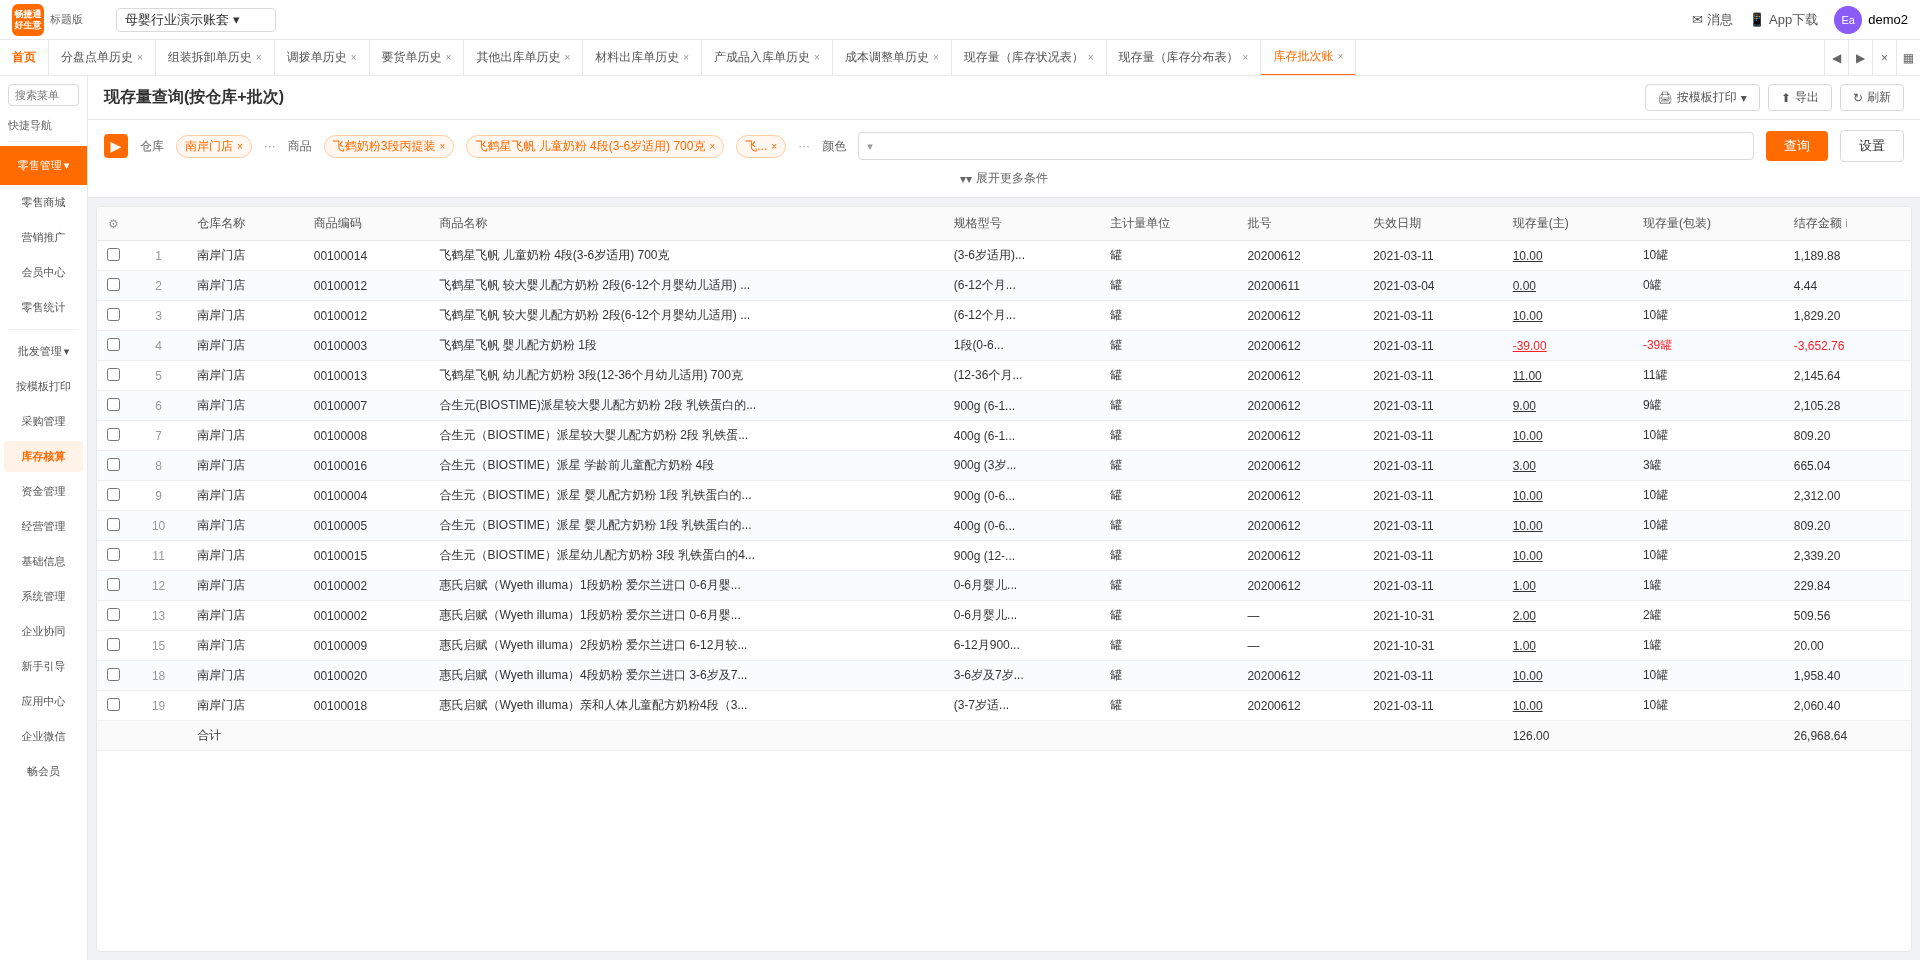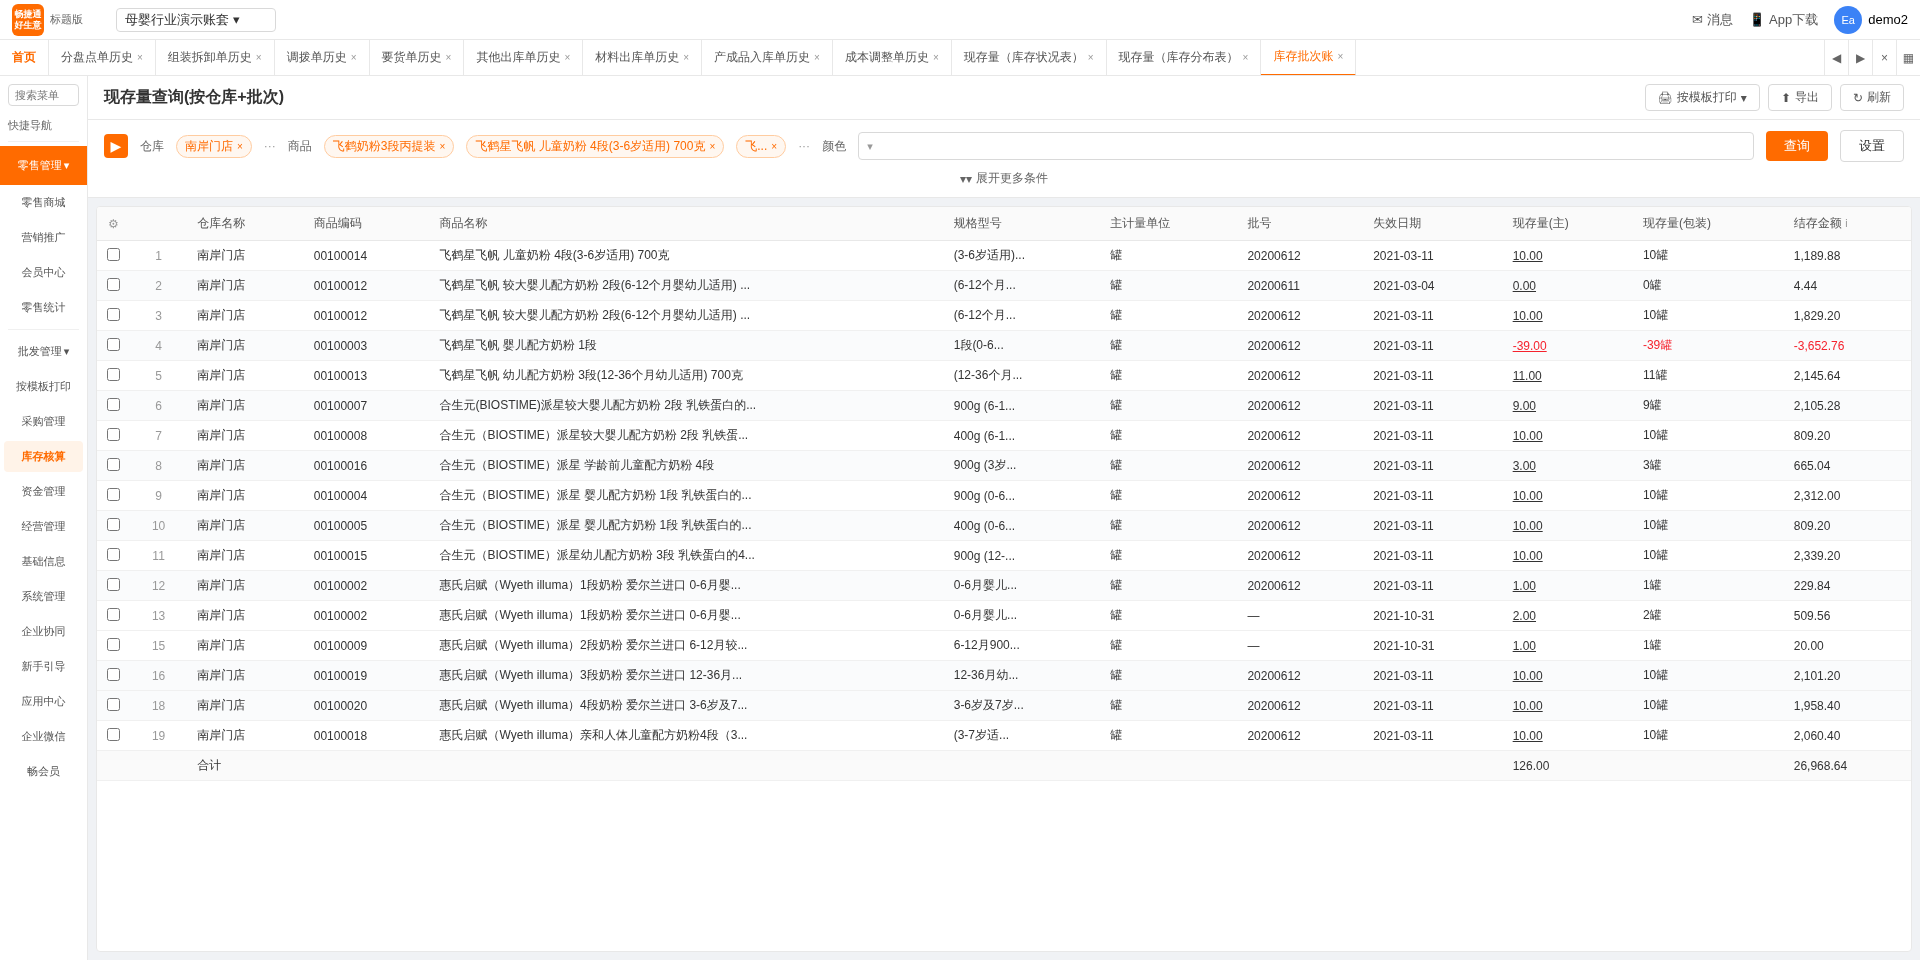"Ea" .avatar { background: #3b82f6 -> #8b5cf6 }
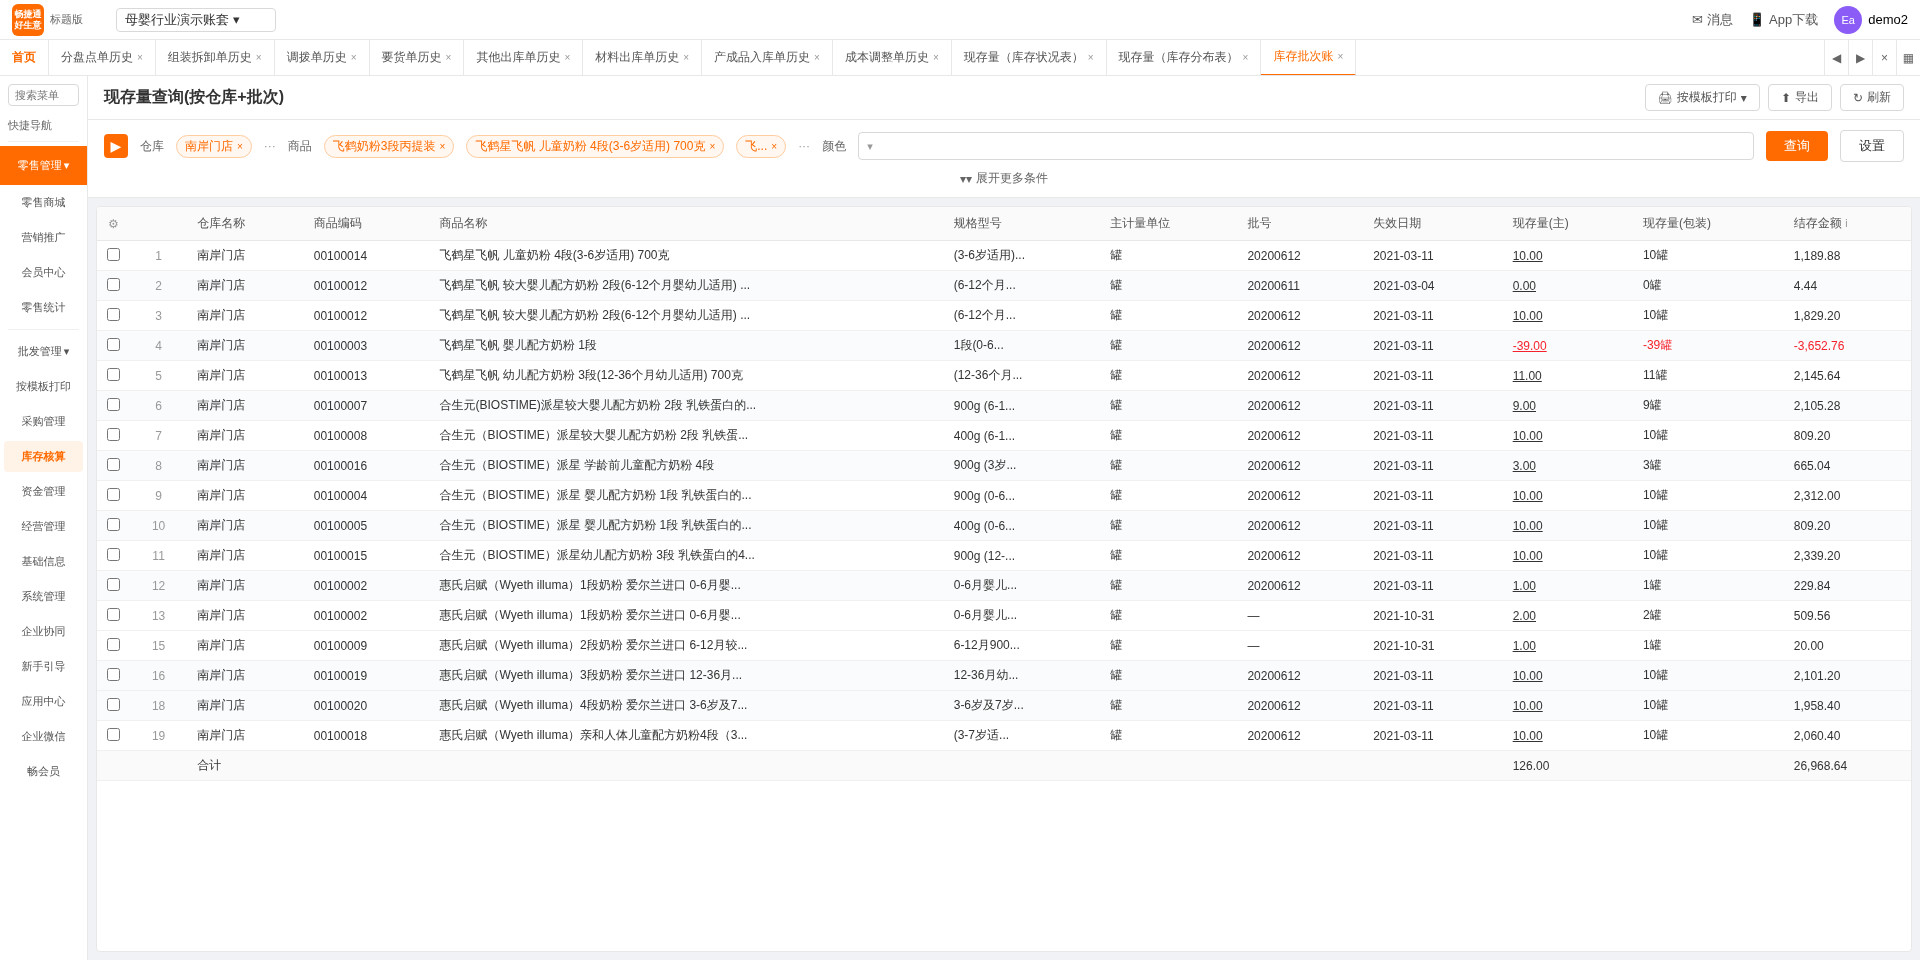"16" tr { html: <tr> <td><input></td> <td>16</td> <td>南岸门店</td> <td>00100019</td> <td>惠氏启赋（Wyeth illuma）3段奶粉 爱尔兰进口 12-36月...</td> <td>12-36月幼...</td> <td>罐</td> <td>20200612</td> <td>2021-03-11</td> <td>10.00</td> <td>10罐</td> <td>2,101.20</td> </tr> -> none }
